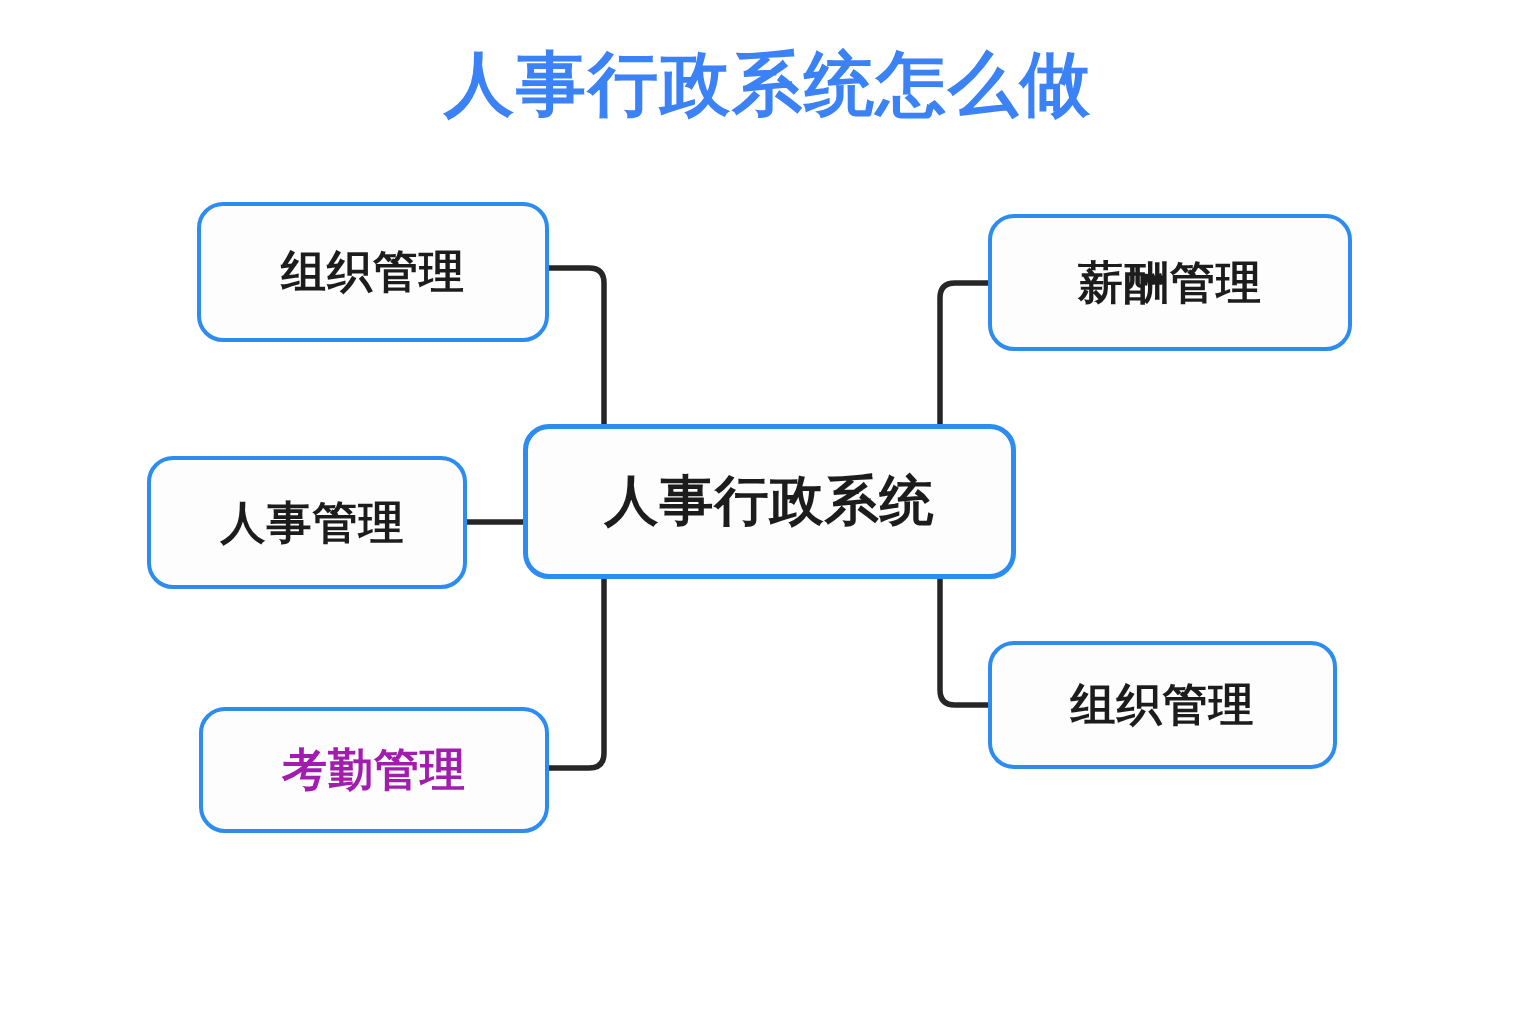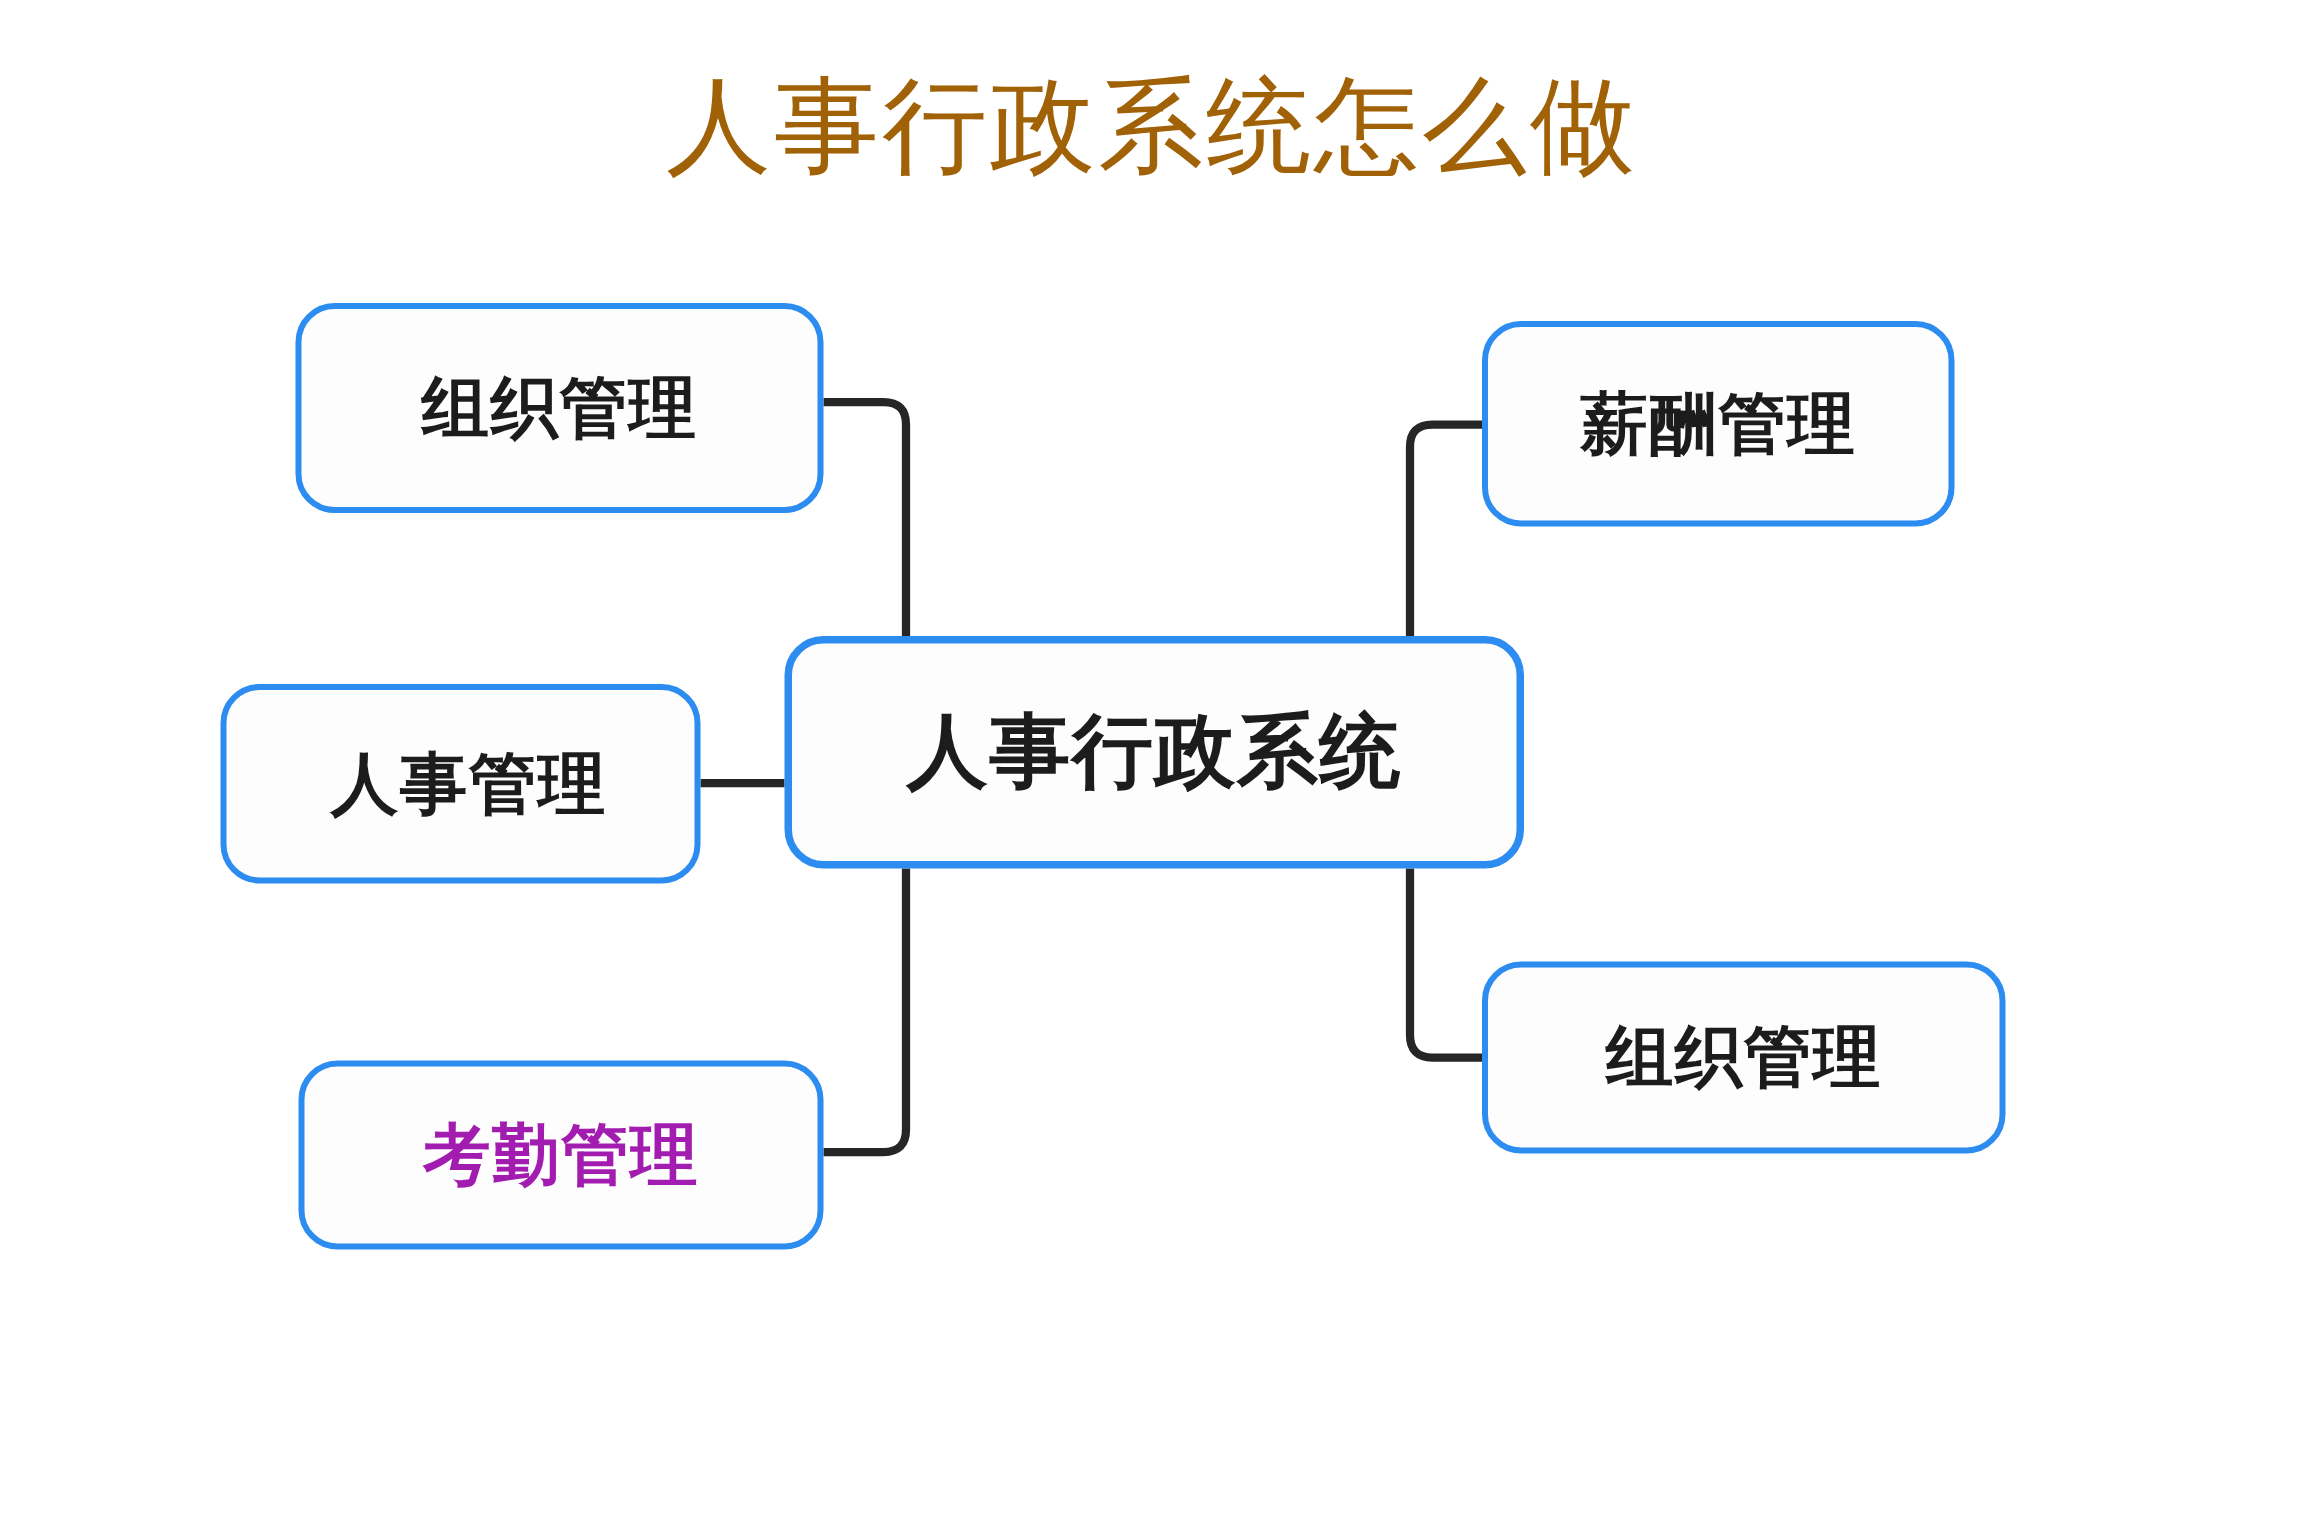"人事行政系统怎么做" .diagram-title { color: #a16207 -> #3b82f6; font-weight: normal -> bold }
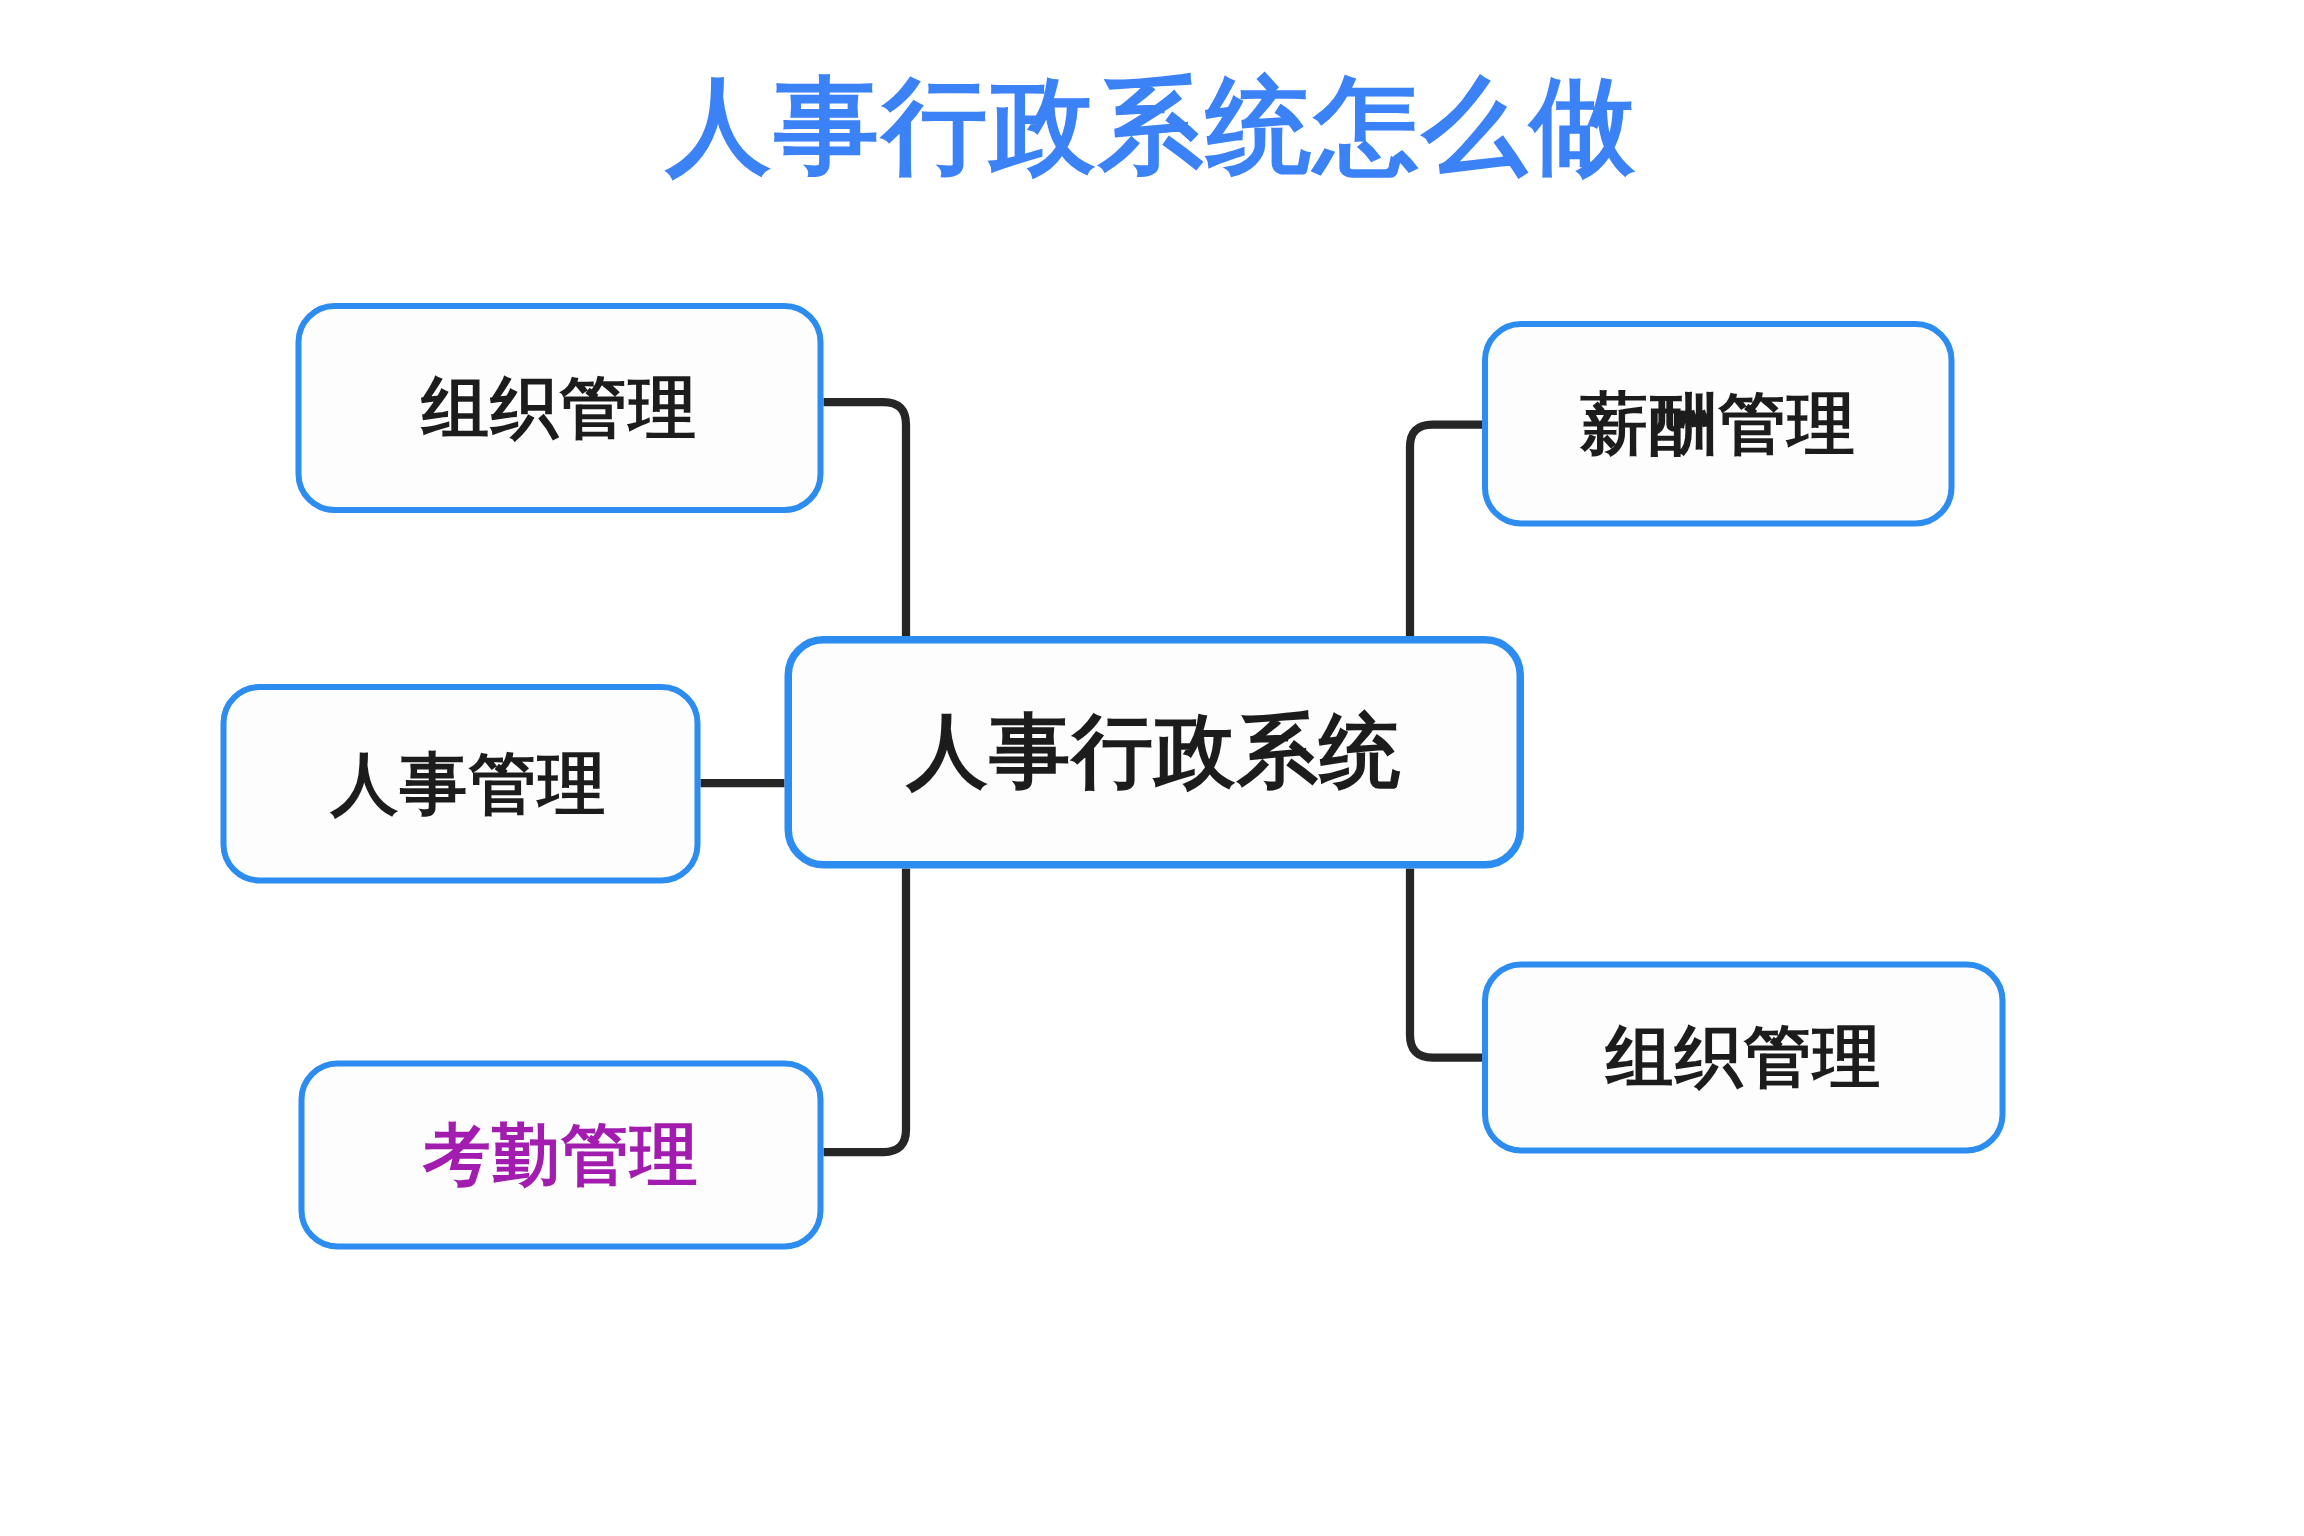"薪酬管理" div.node { width: 315px -> 364px }
